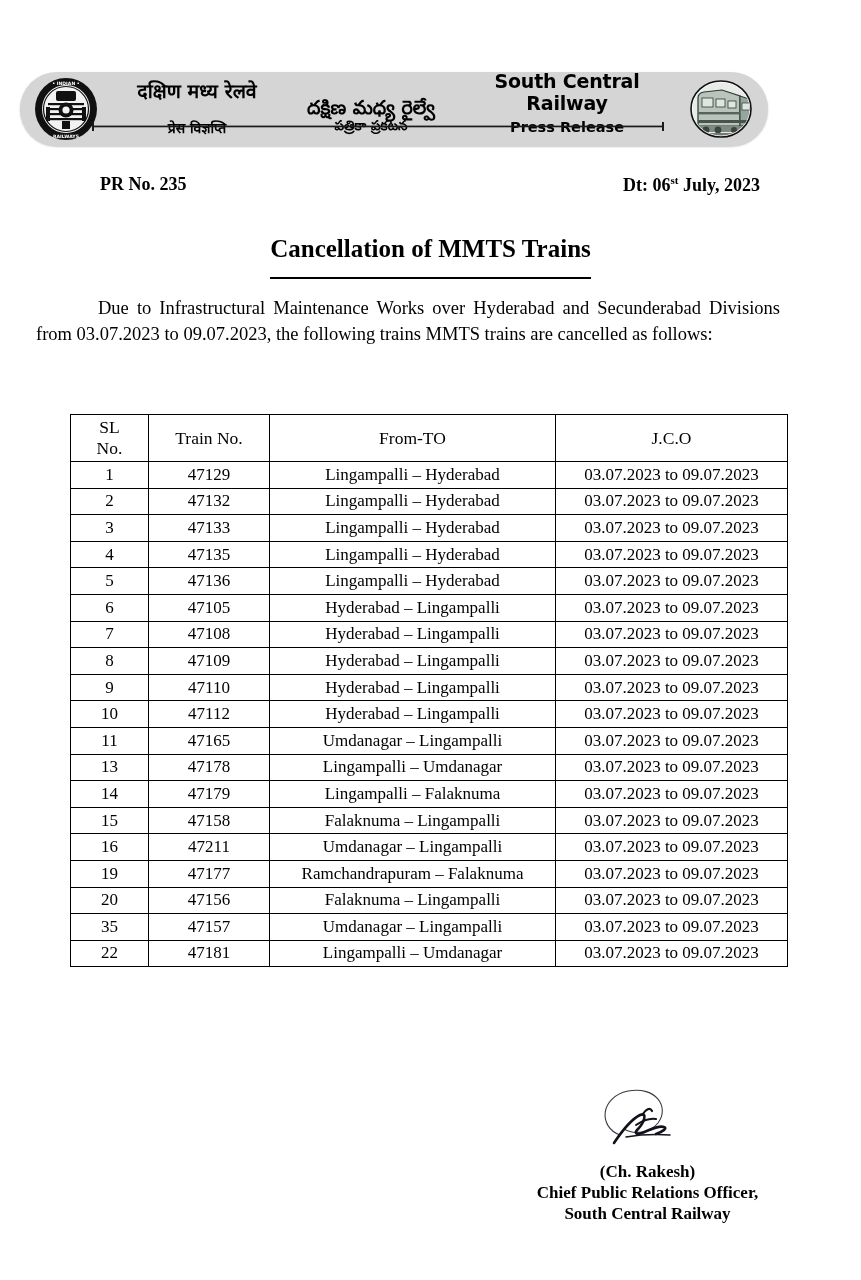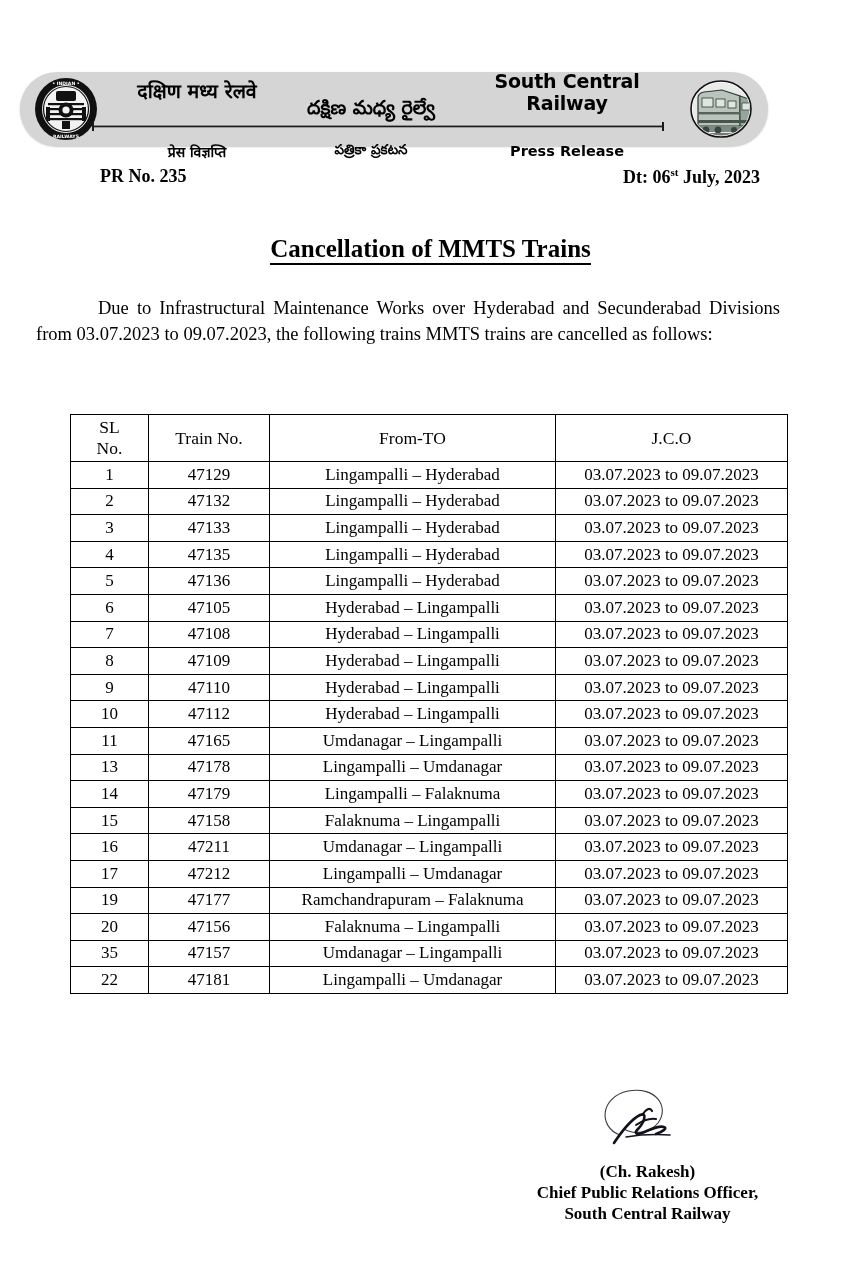"प्रेस विज्ञप्ति" .row-bot { margin-top: 24px -> none }
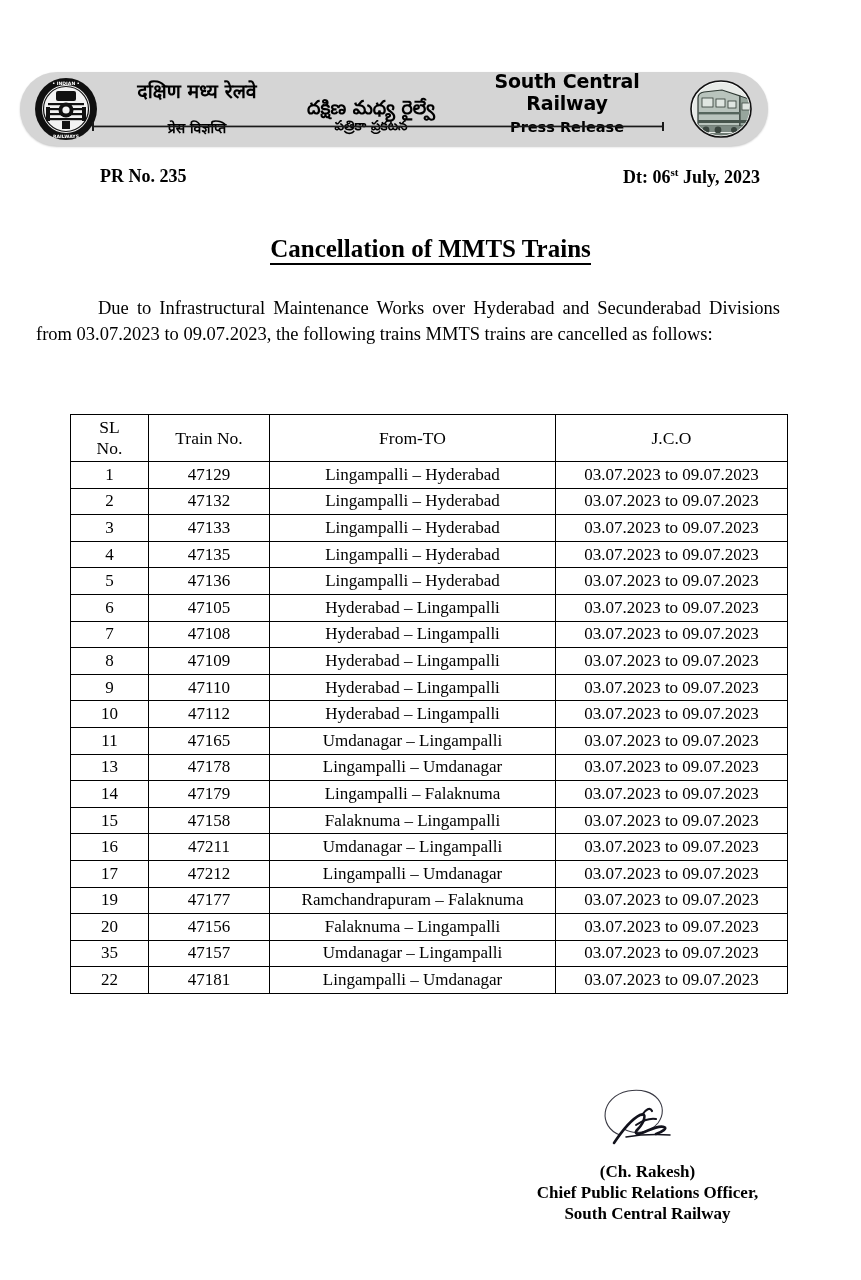"PR No. 235" .pr-line { top: 166px -> 174px }
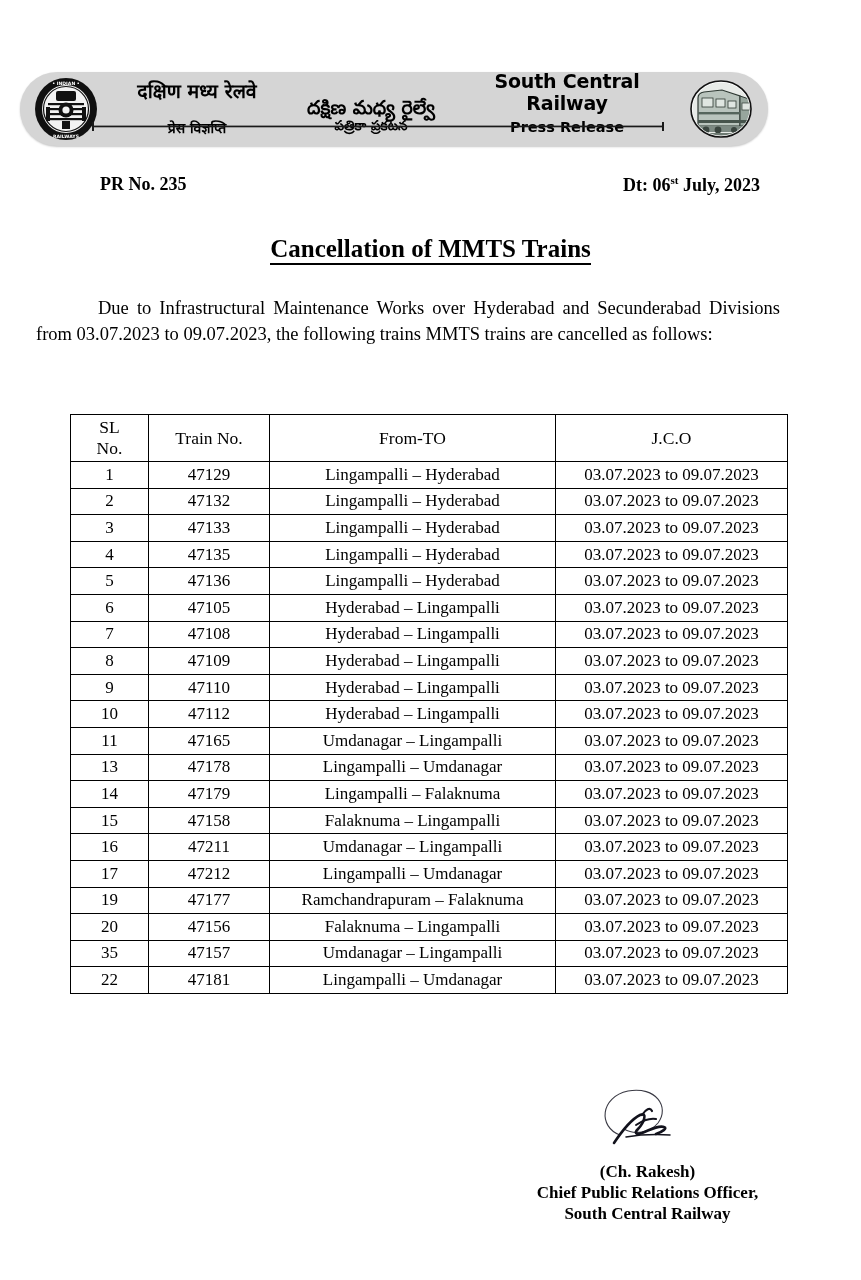"Cancellation of MMTS Trains" .doc-title span { padding-bottom: 1px -> 15px }
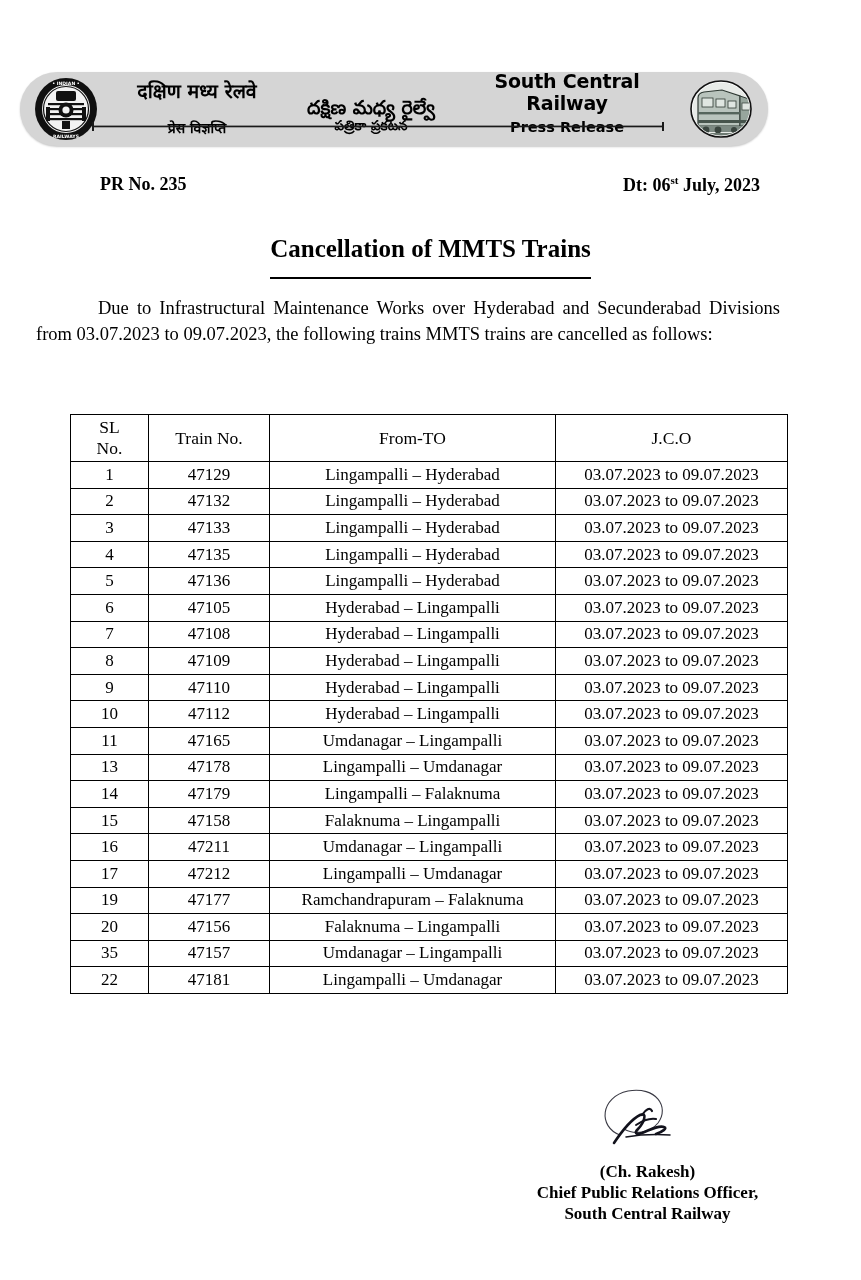"17" tr { html: <tr> <td>17</td> <td>47212</td> <td>Lingampalli – Umdanagar</td> <td>03.07.2023 to 09.07.2023</td> </tr> -> none }
